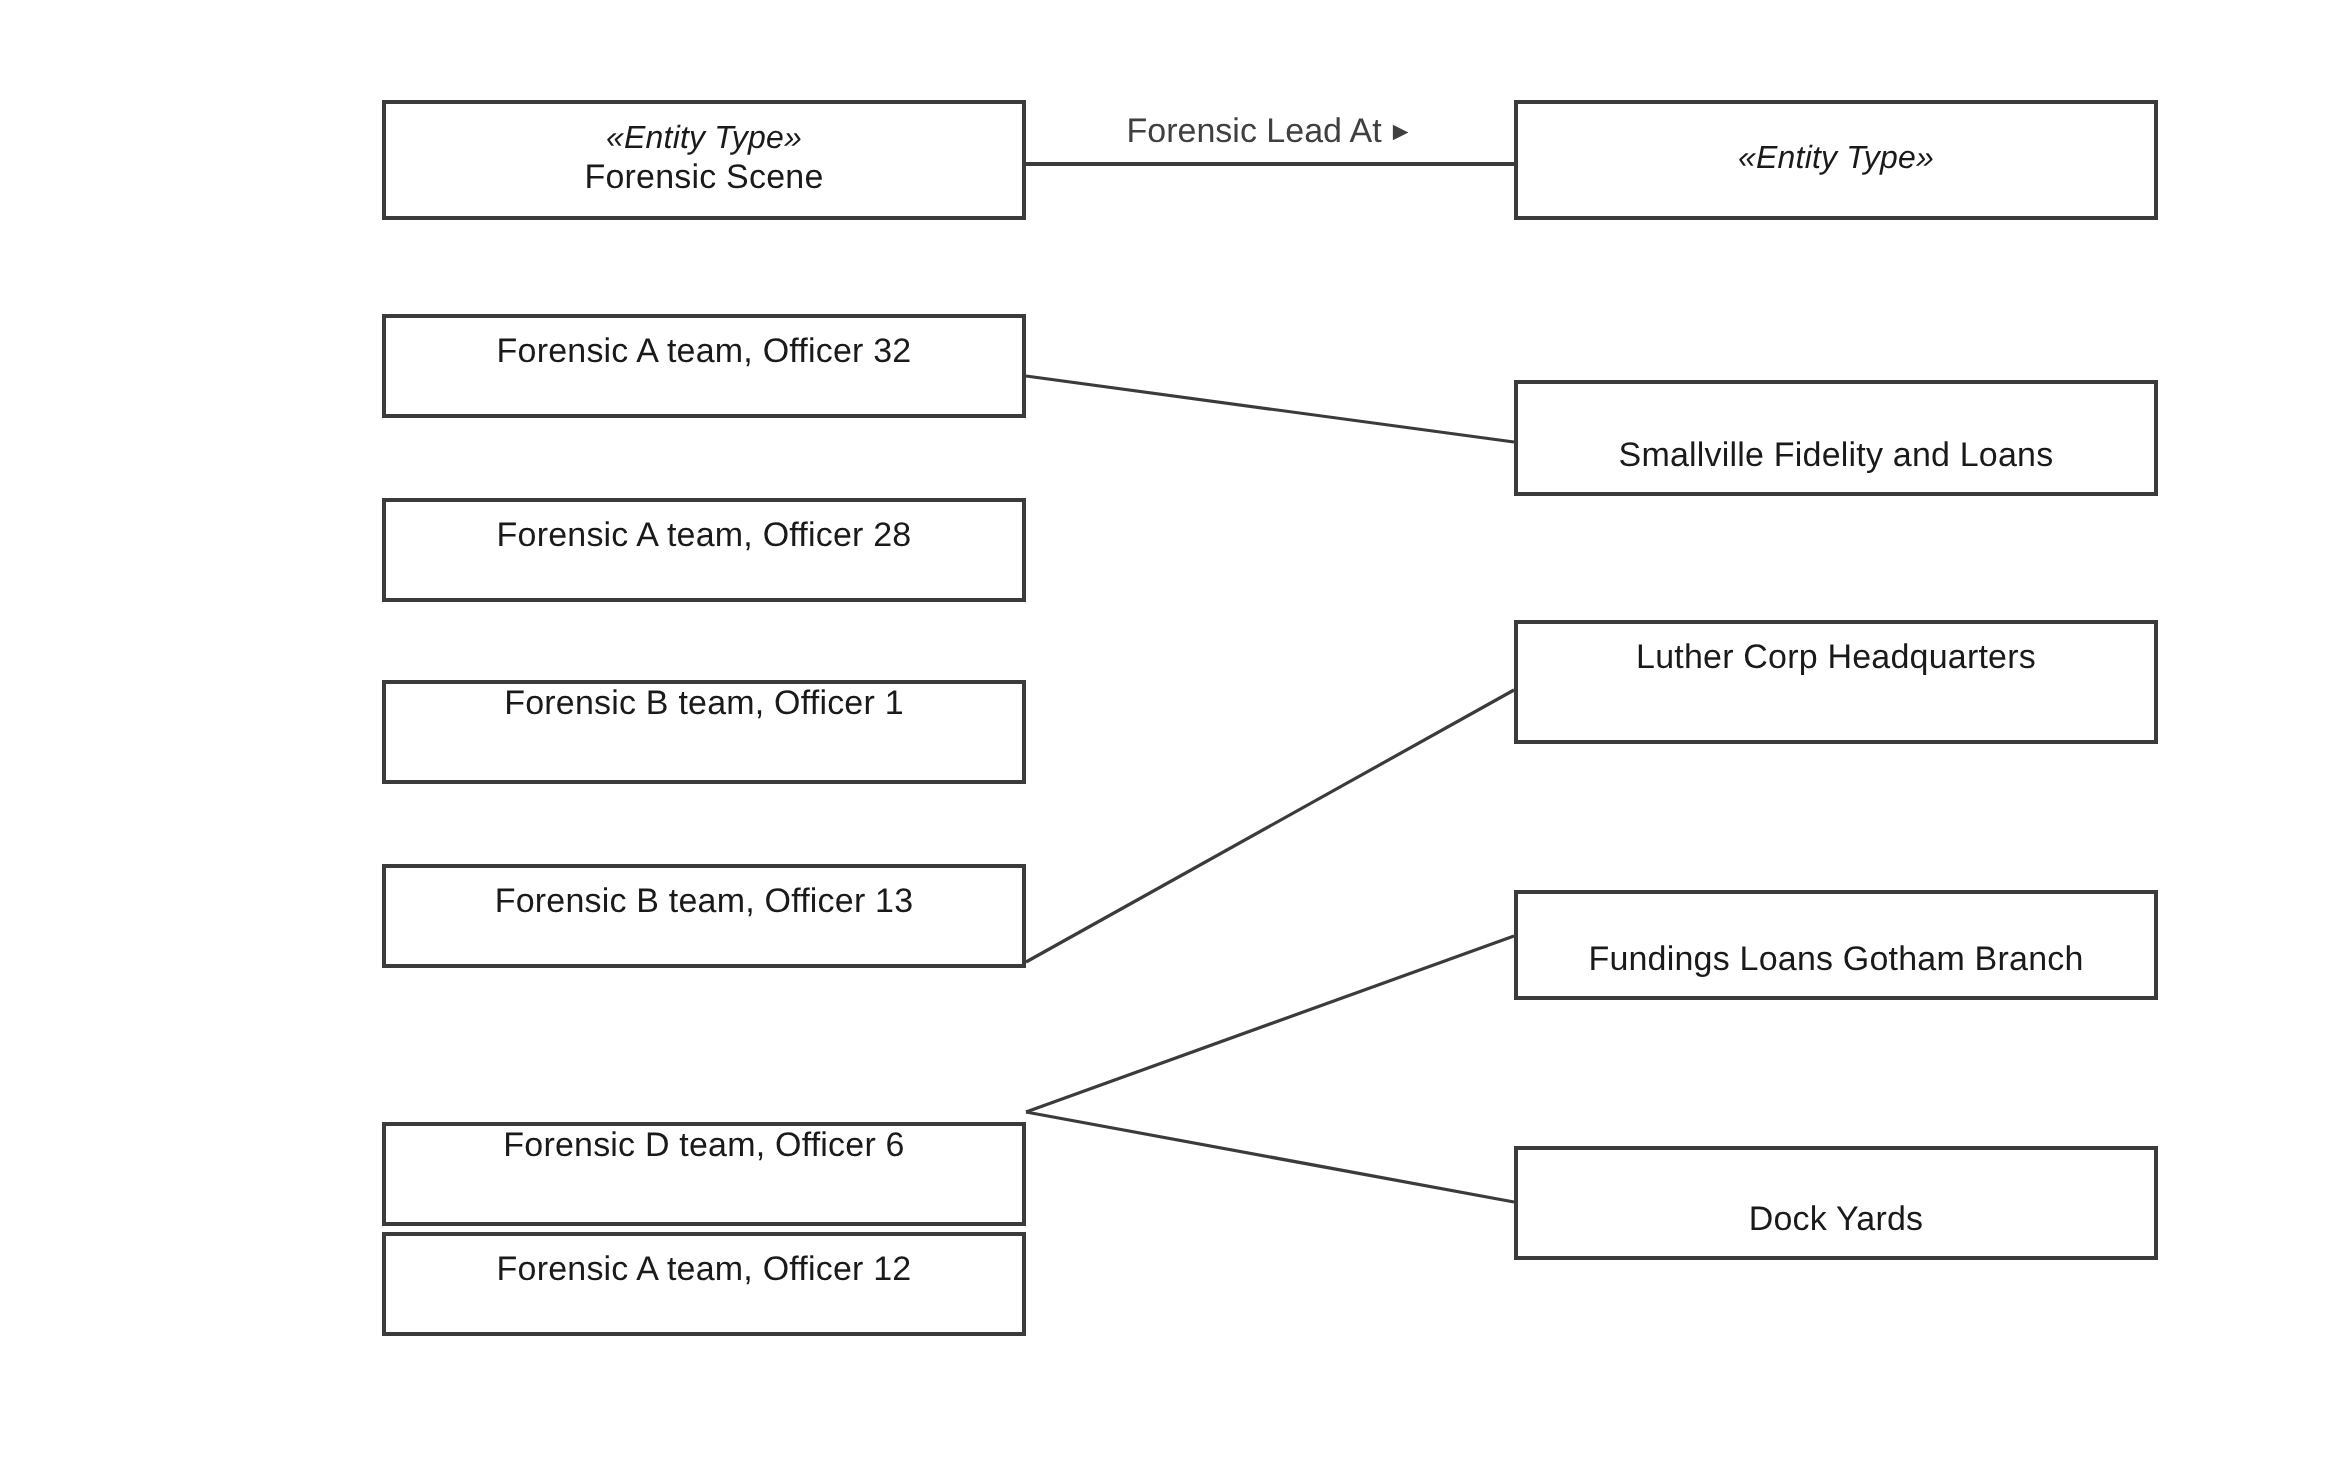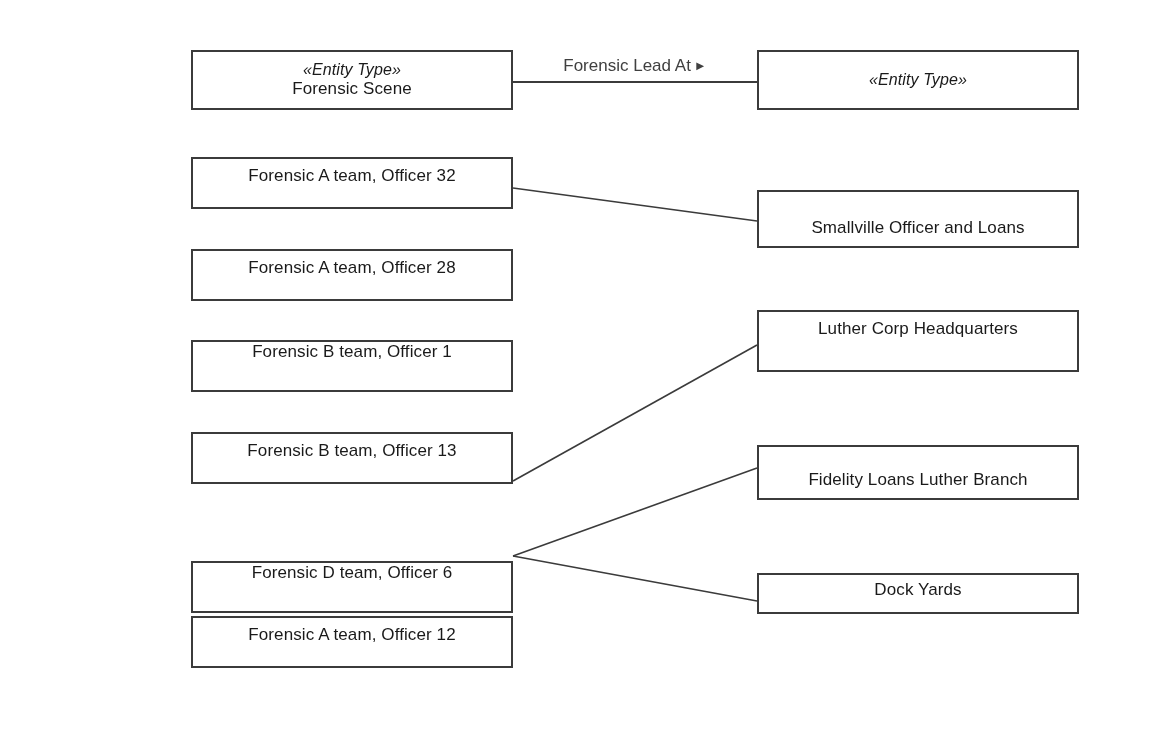"Smallville Officer and Loans" div.label { text: Officer -> Fidelity }
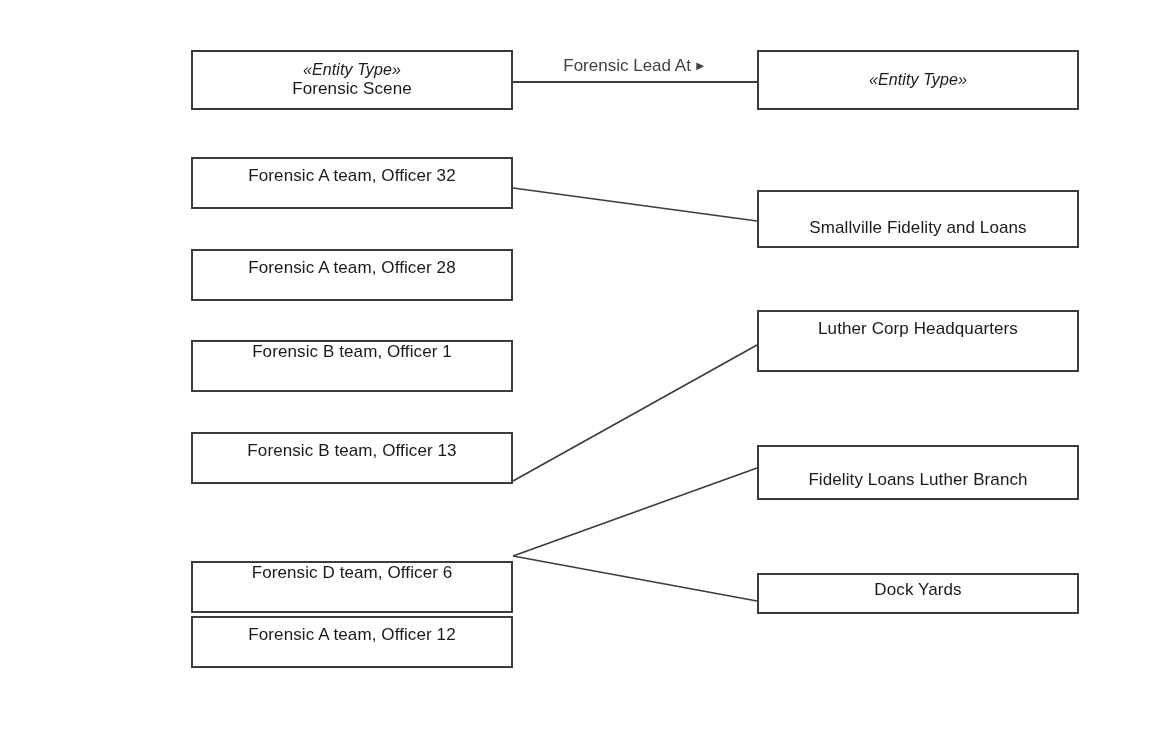"Fidelity Loans Luther Branch" div.label { text: Fidelity Loans Luther -> Fundings Loans Gotham }
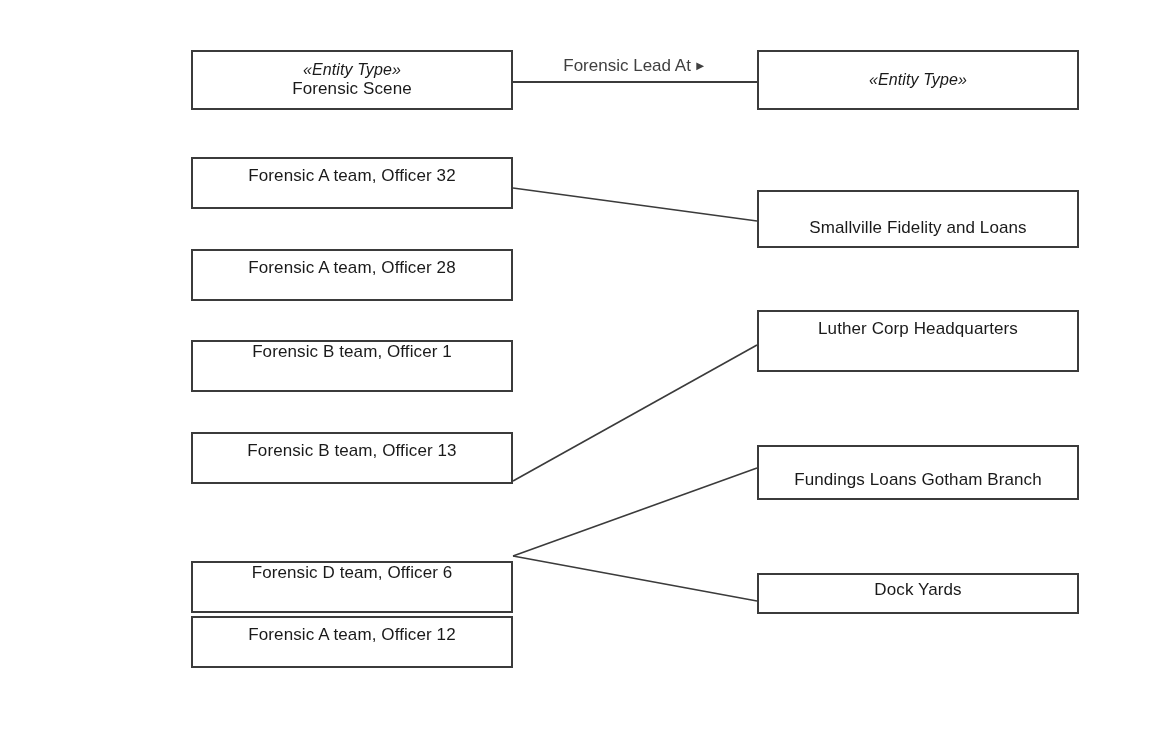"Dock Yards" div.node { align-items: center -> none; height: 41px -> 57px }
